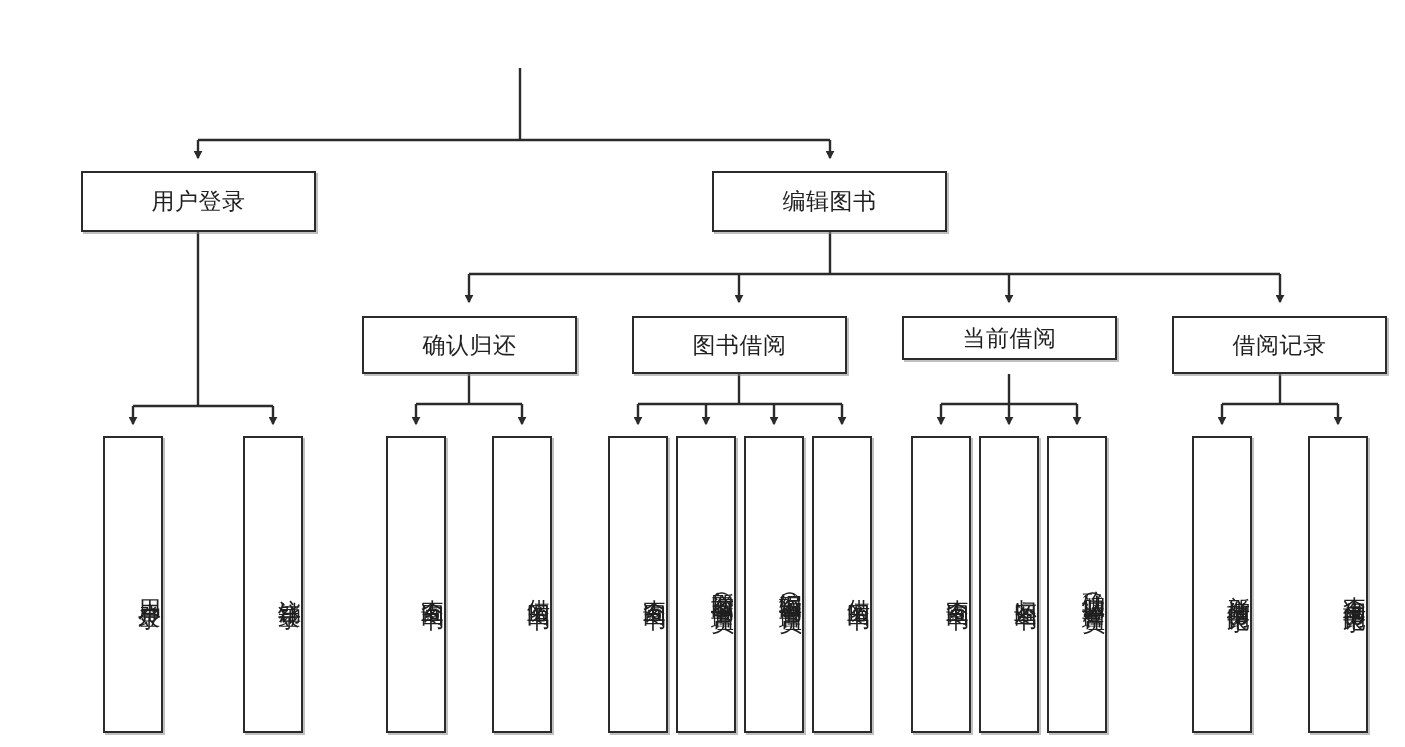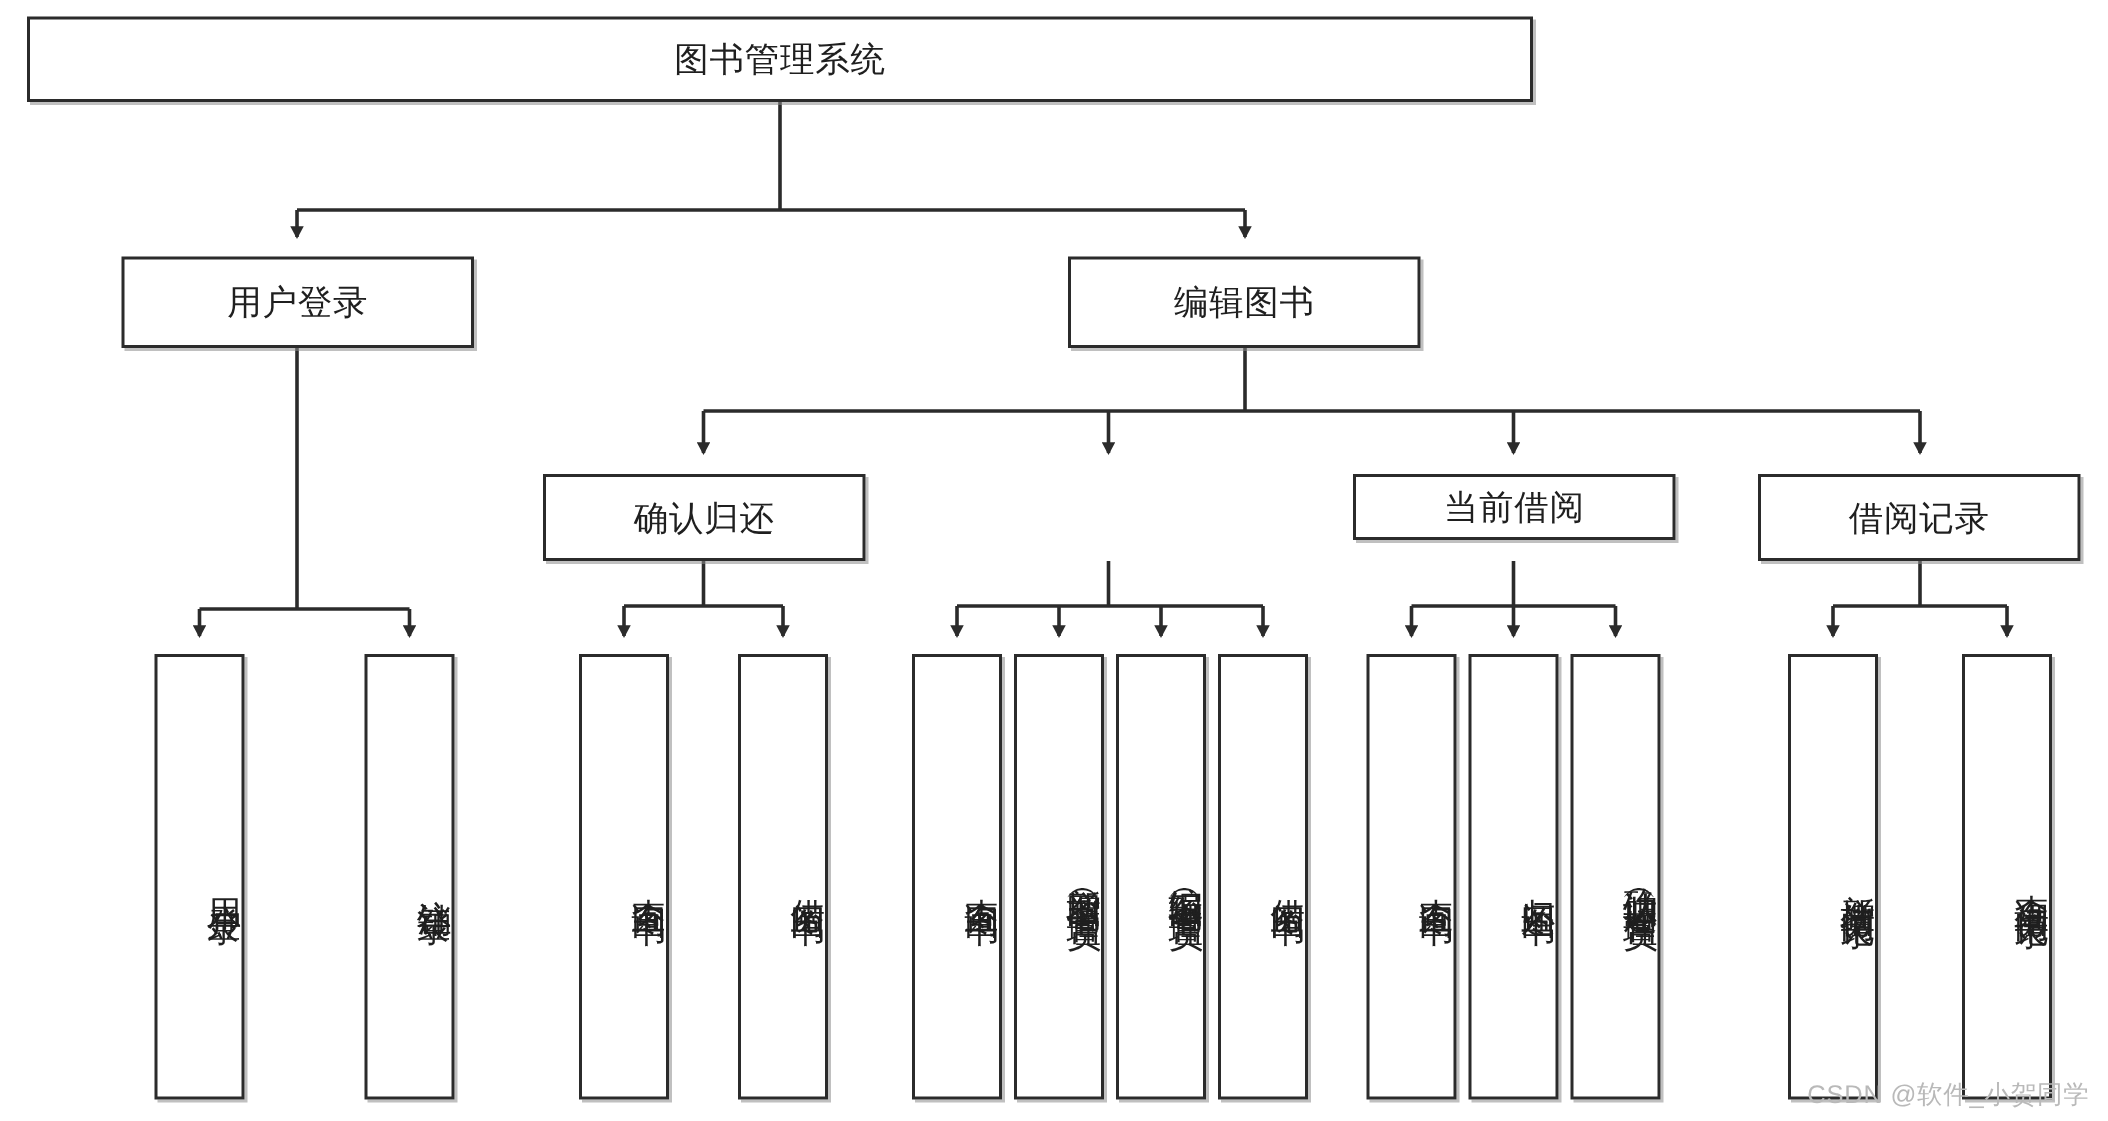"图书管理系统" div.node-box { html: <div> <span>图书管理系统</span> </div> -> none }
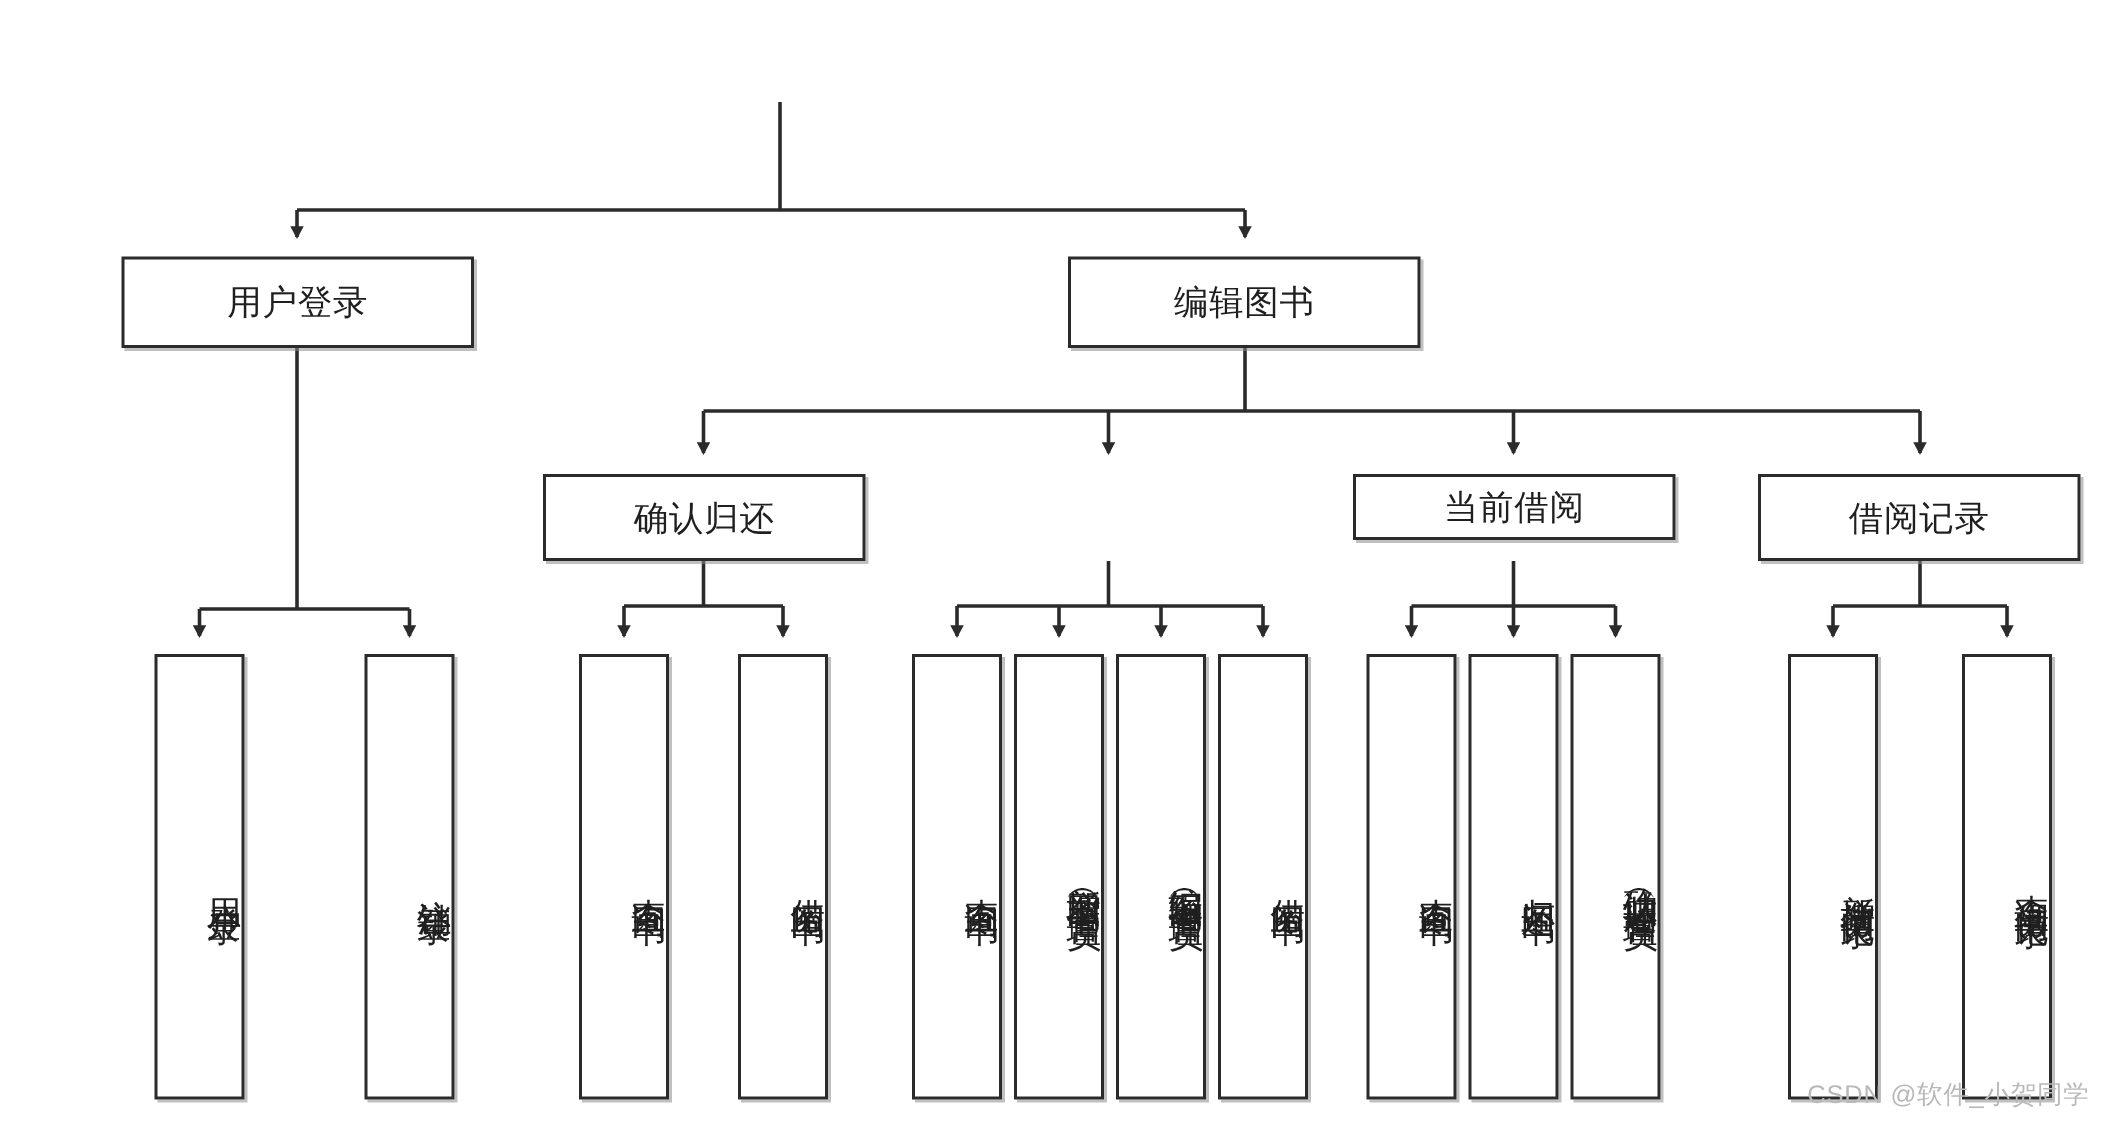"图书借阅" div.node-box { html: none -> <div> <span>图书借阅</span> </div> }
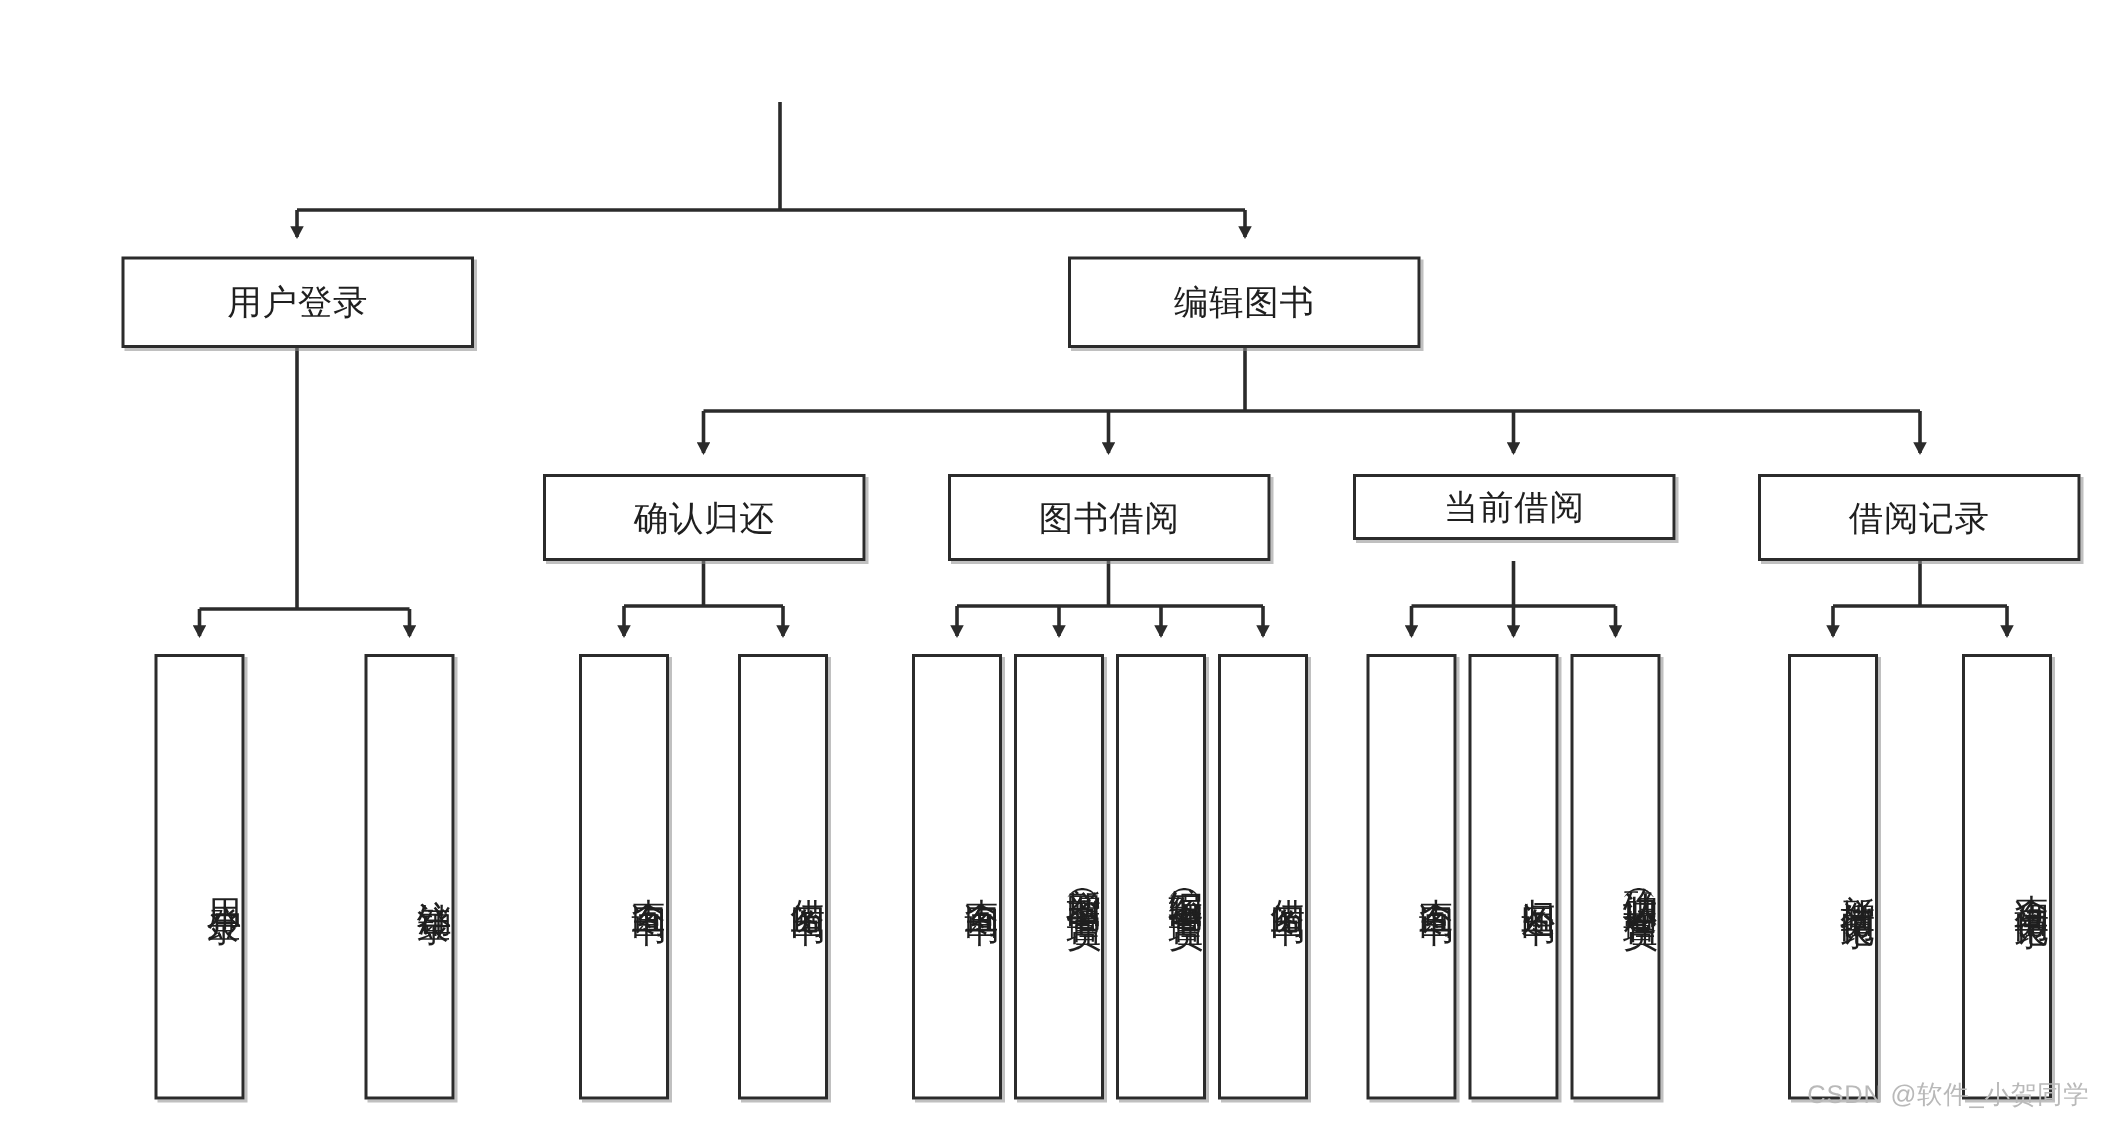"CSDN @软件_小贺同学" div.watermark { html: <div>CSDN @软件_小贺同学</div> -> none }
